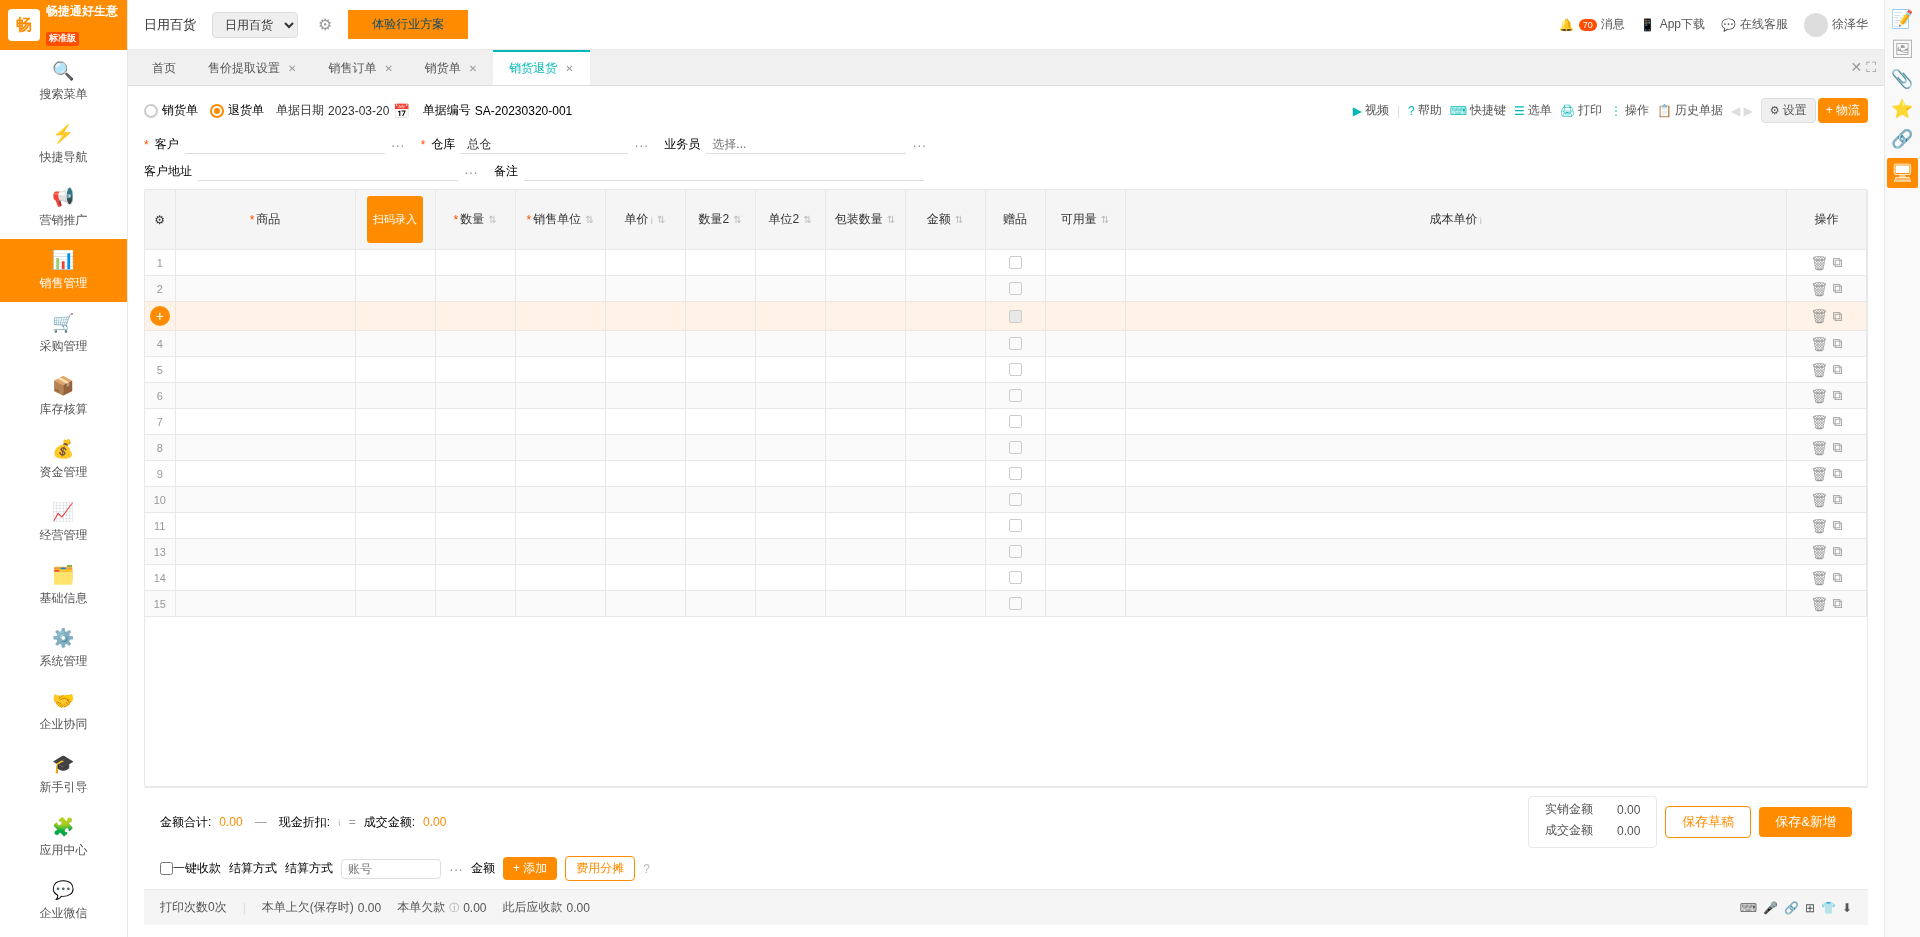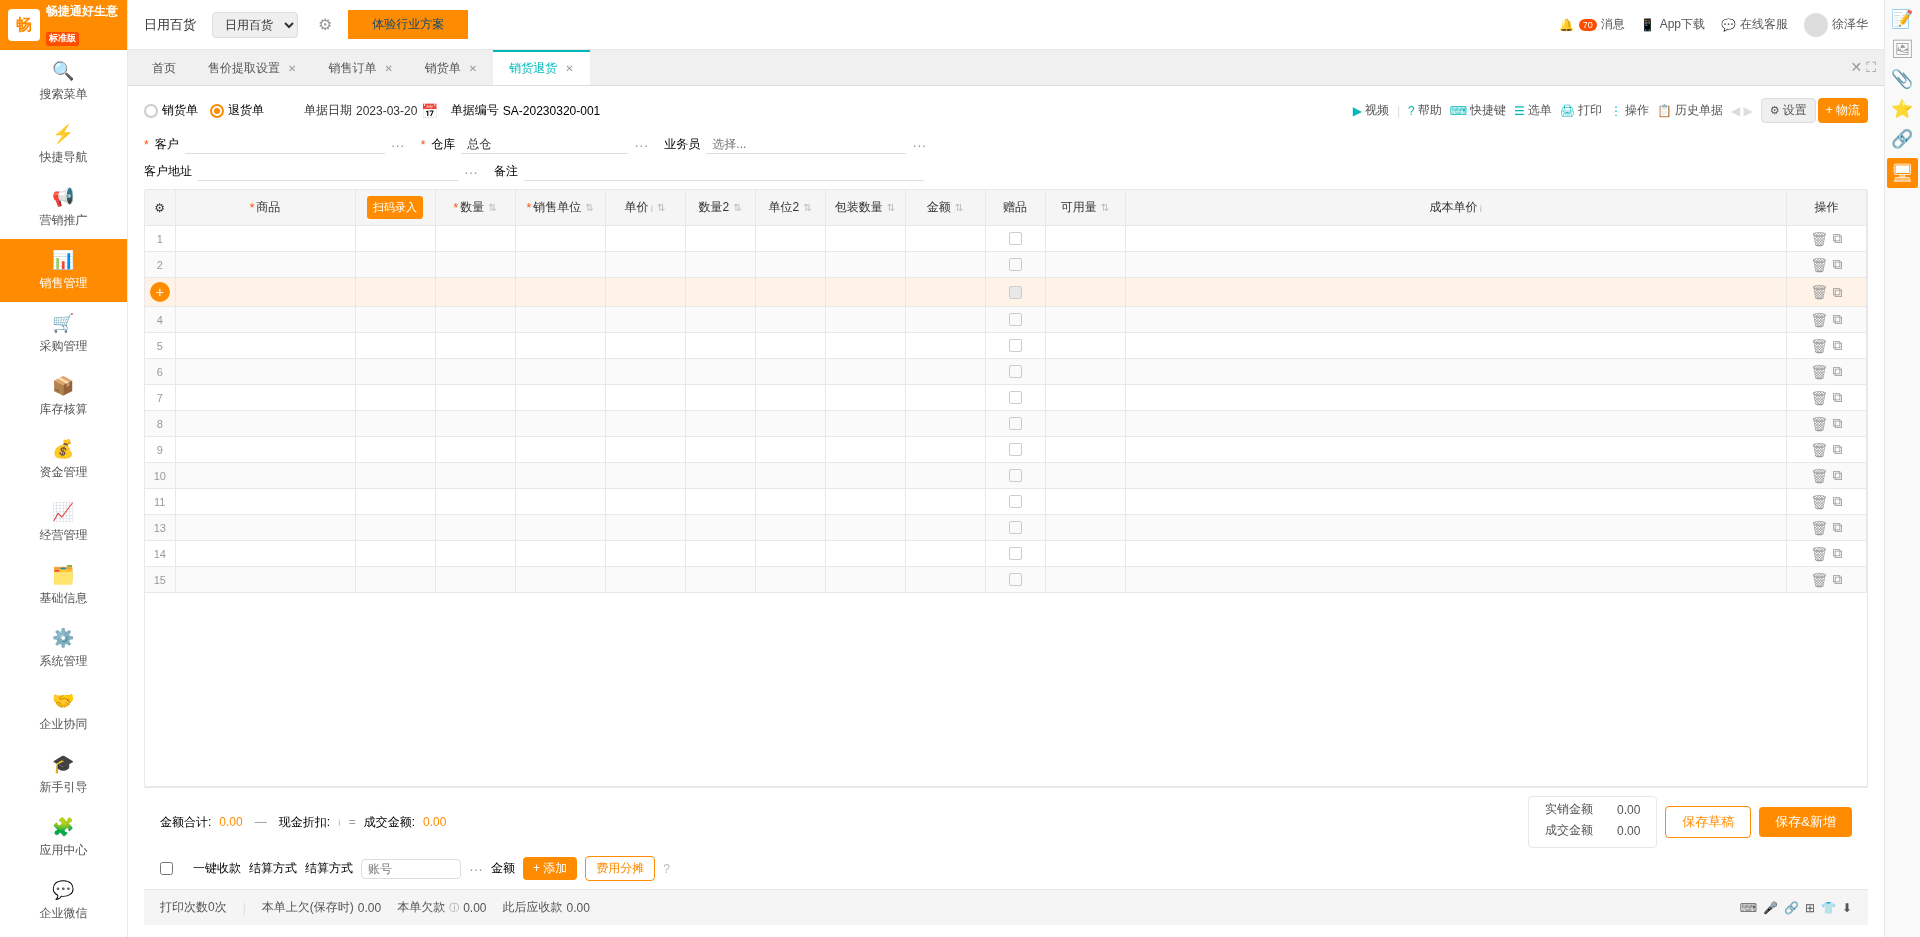"单据日期" .date-field { margin-left: 28px -> none }
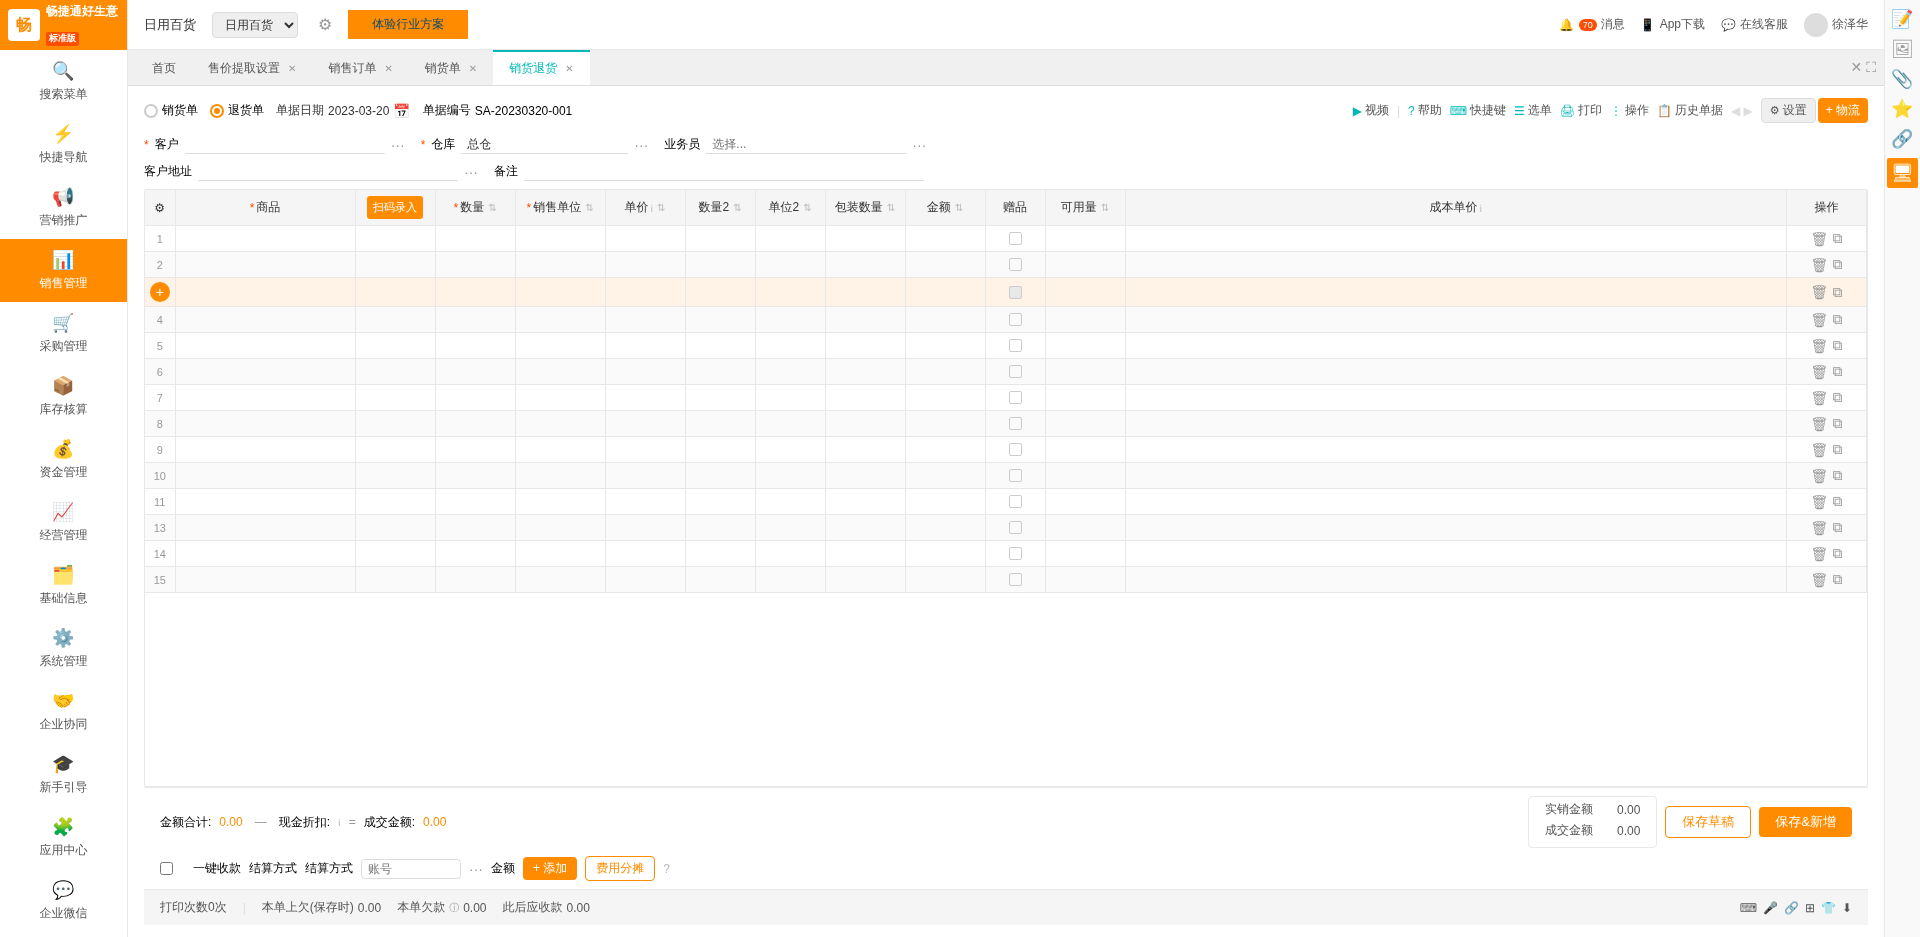"扫码录入" .scan-btn { padding: 4px 6px -> 16px 6px }
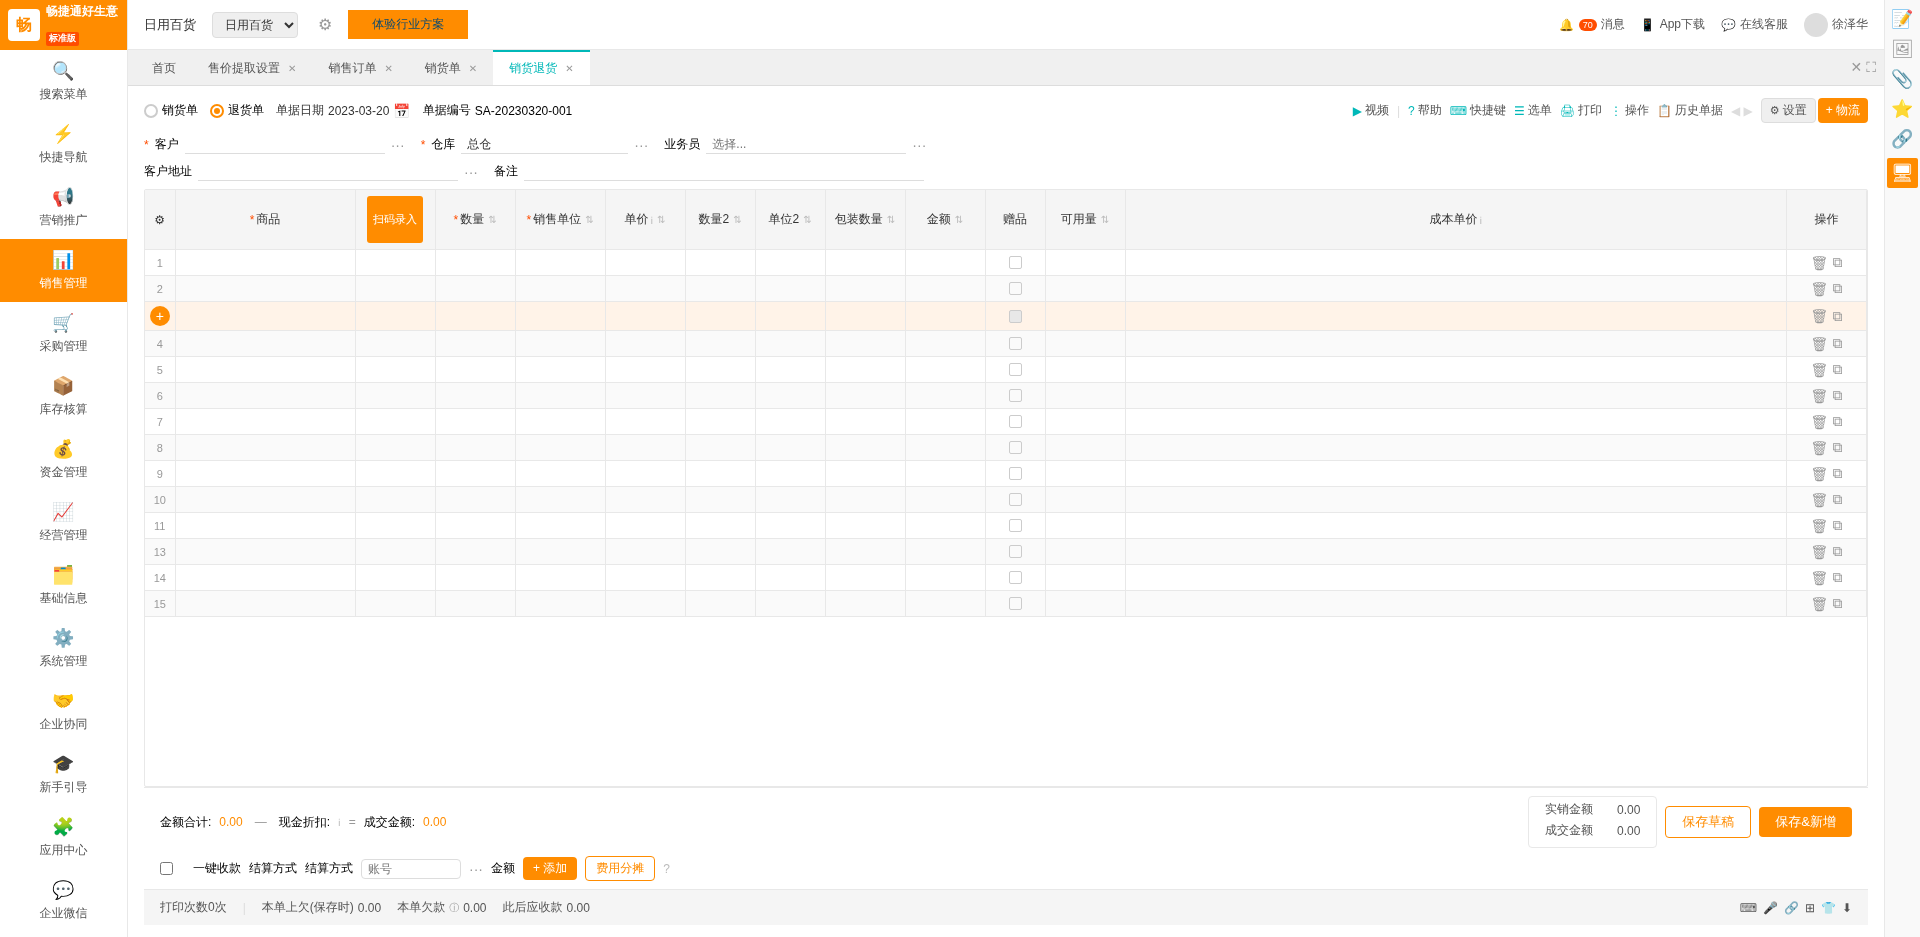"一键收款" span { gap: 20px -> 0 }
